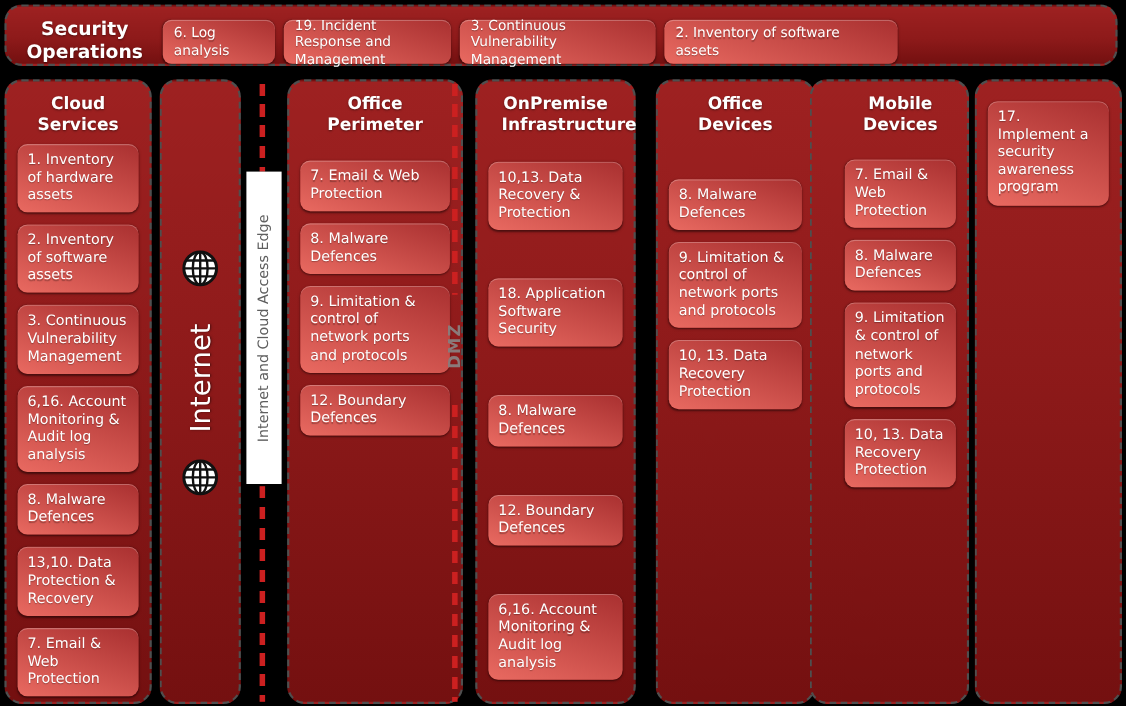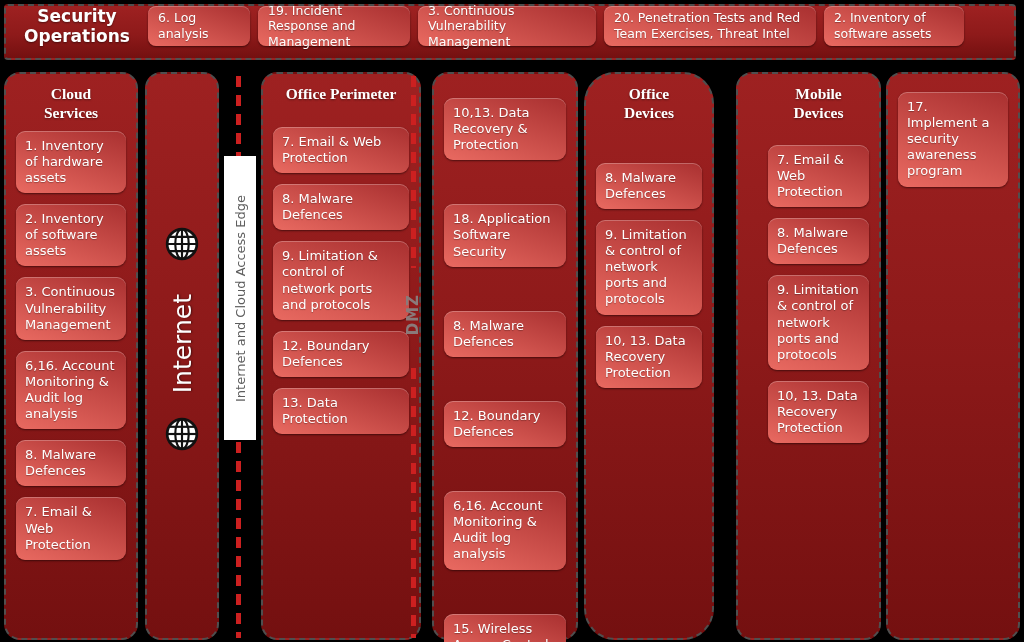"Security Operations" .topbar { align-items: flex-start -> flex-end; border-radius: 4px -> 16px }
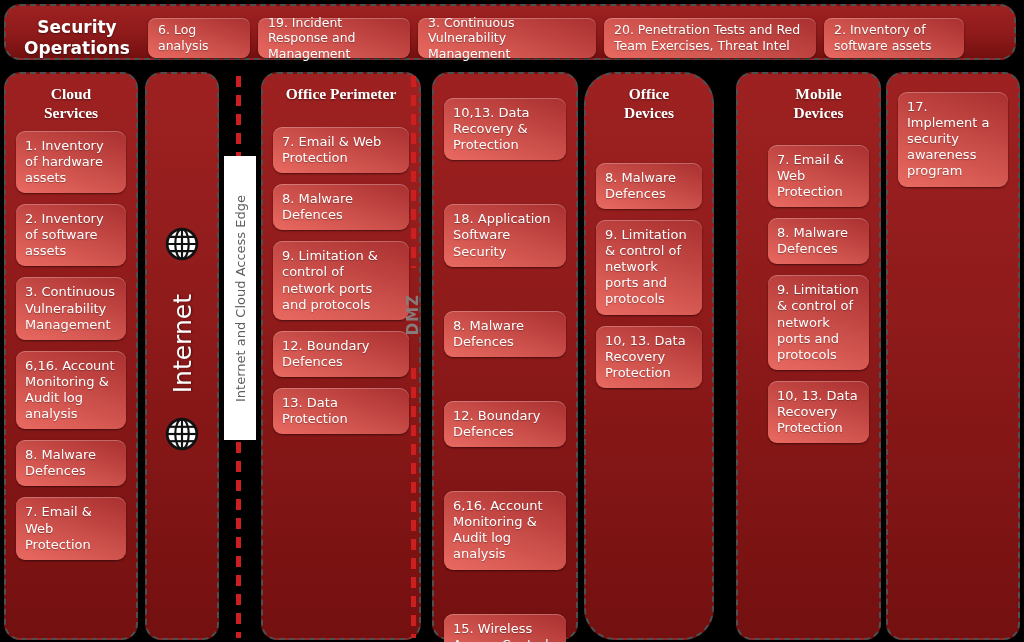"20. Penetration Tests and Red" div.chip { html: <div>20. Penetration Tests and Red Team Exercises, Threat Intel</div> -> none }
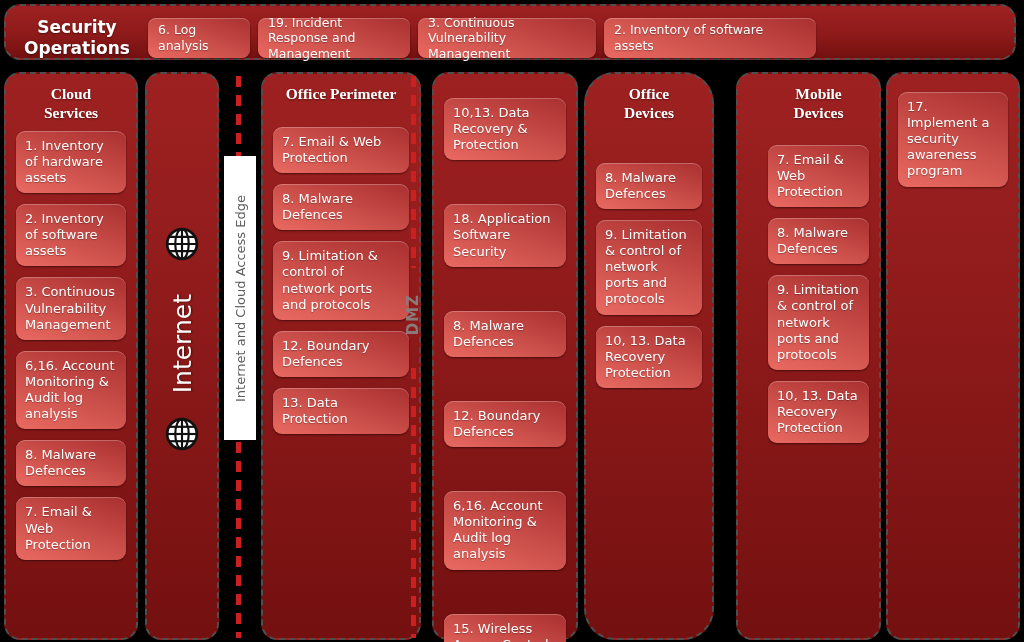"Cloud Services" .col h2 { font-family: Liberation Serif, serif -> none }
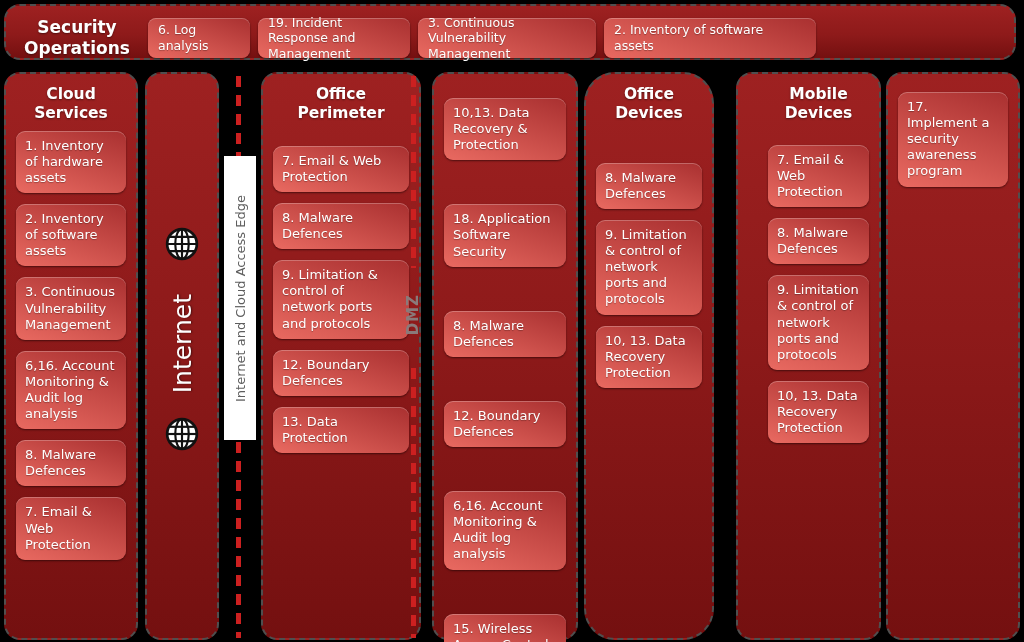"OnPremise Infrastructure" h2 { html: none -> <h2>OnPremise Infrastructure</h2> }
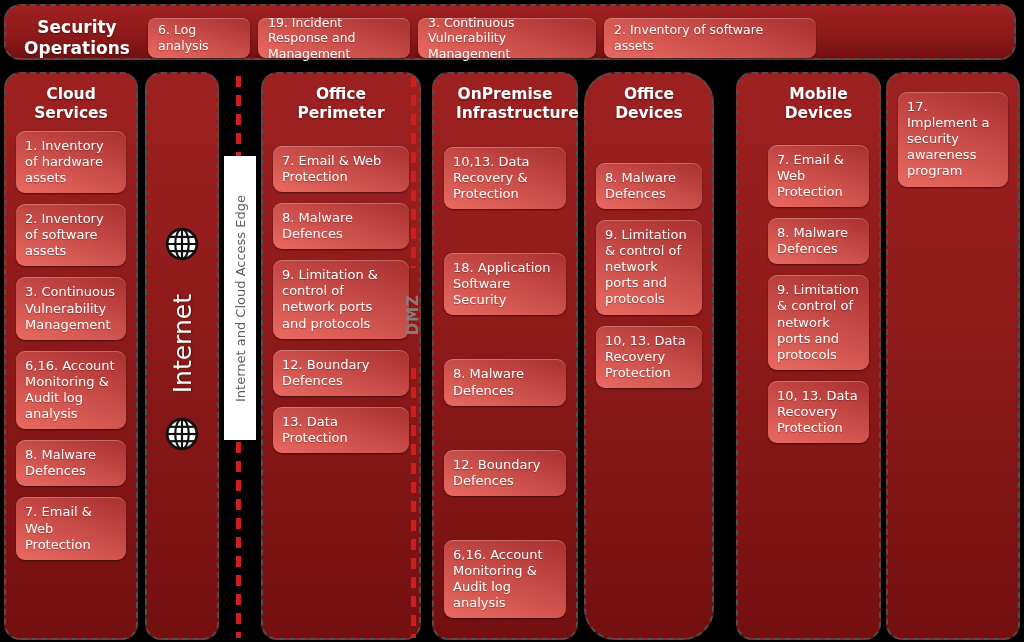"Office Devices" .col-officedev { border-radius: 31px -> none; left: 584px -> 596px; width: 130px -> 145px }
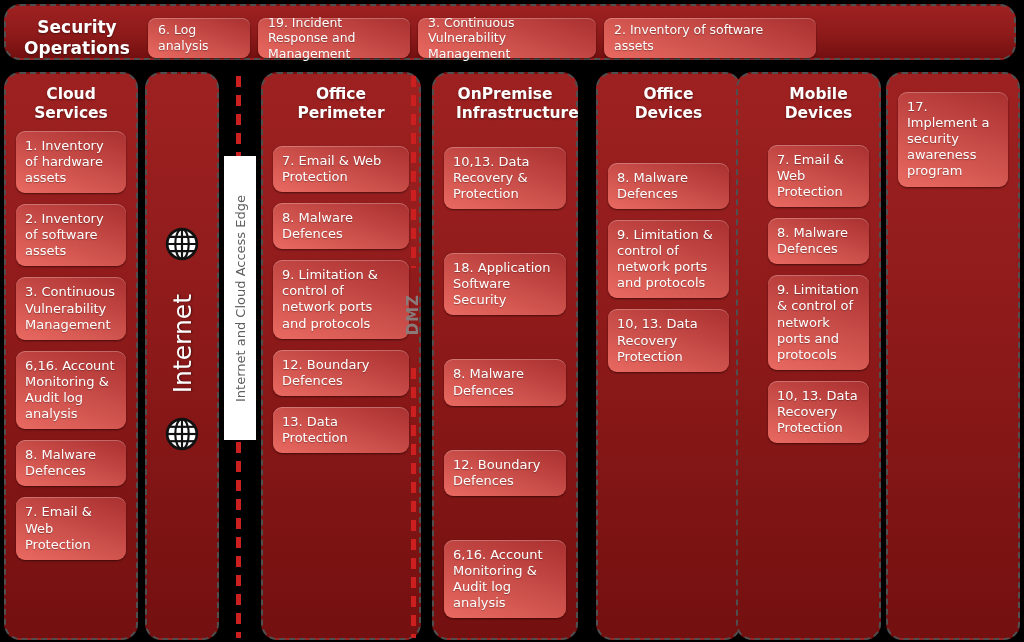"13. Data Protection" div.item { html: <div>13. Data Protection</div> -> none }
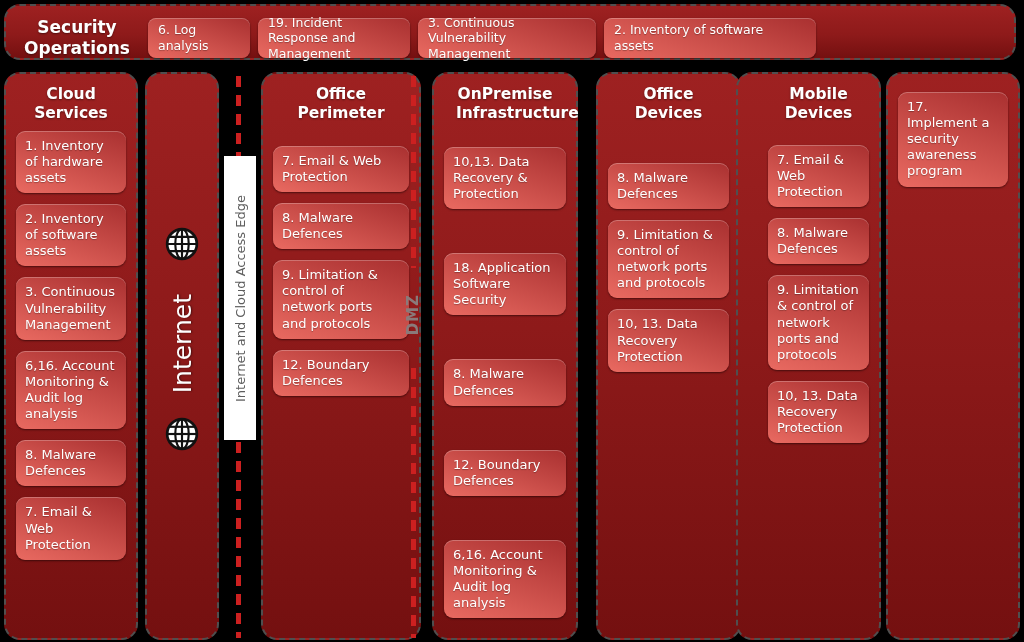"13,10. Data Protection & Recovery" div.item { html: none -> <div>13,10. Data Protection &amp; Recovery</div> }
